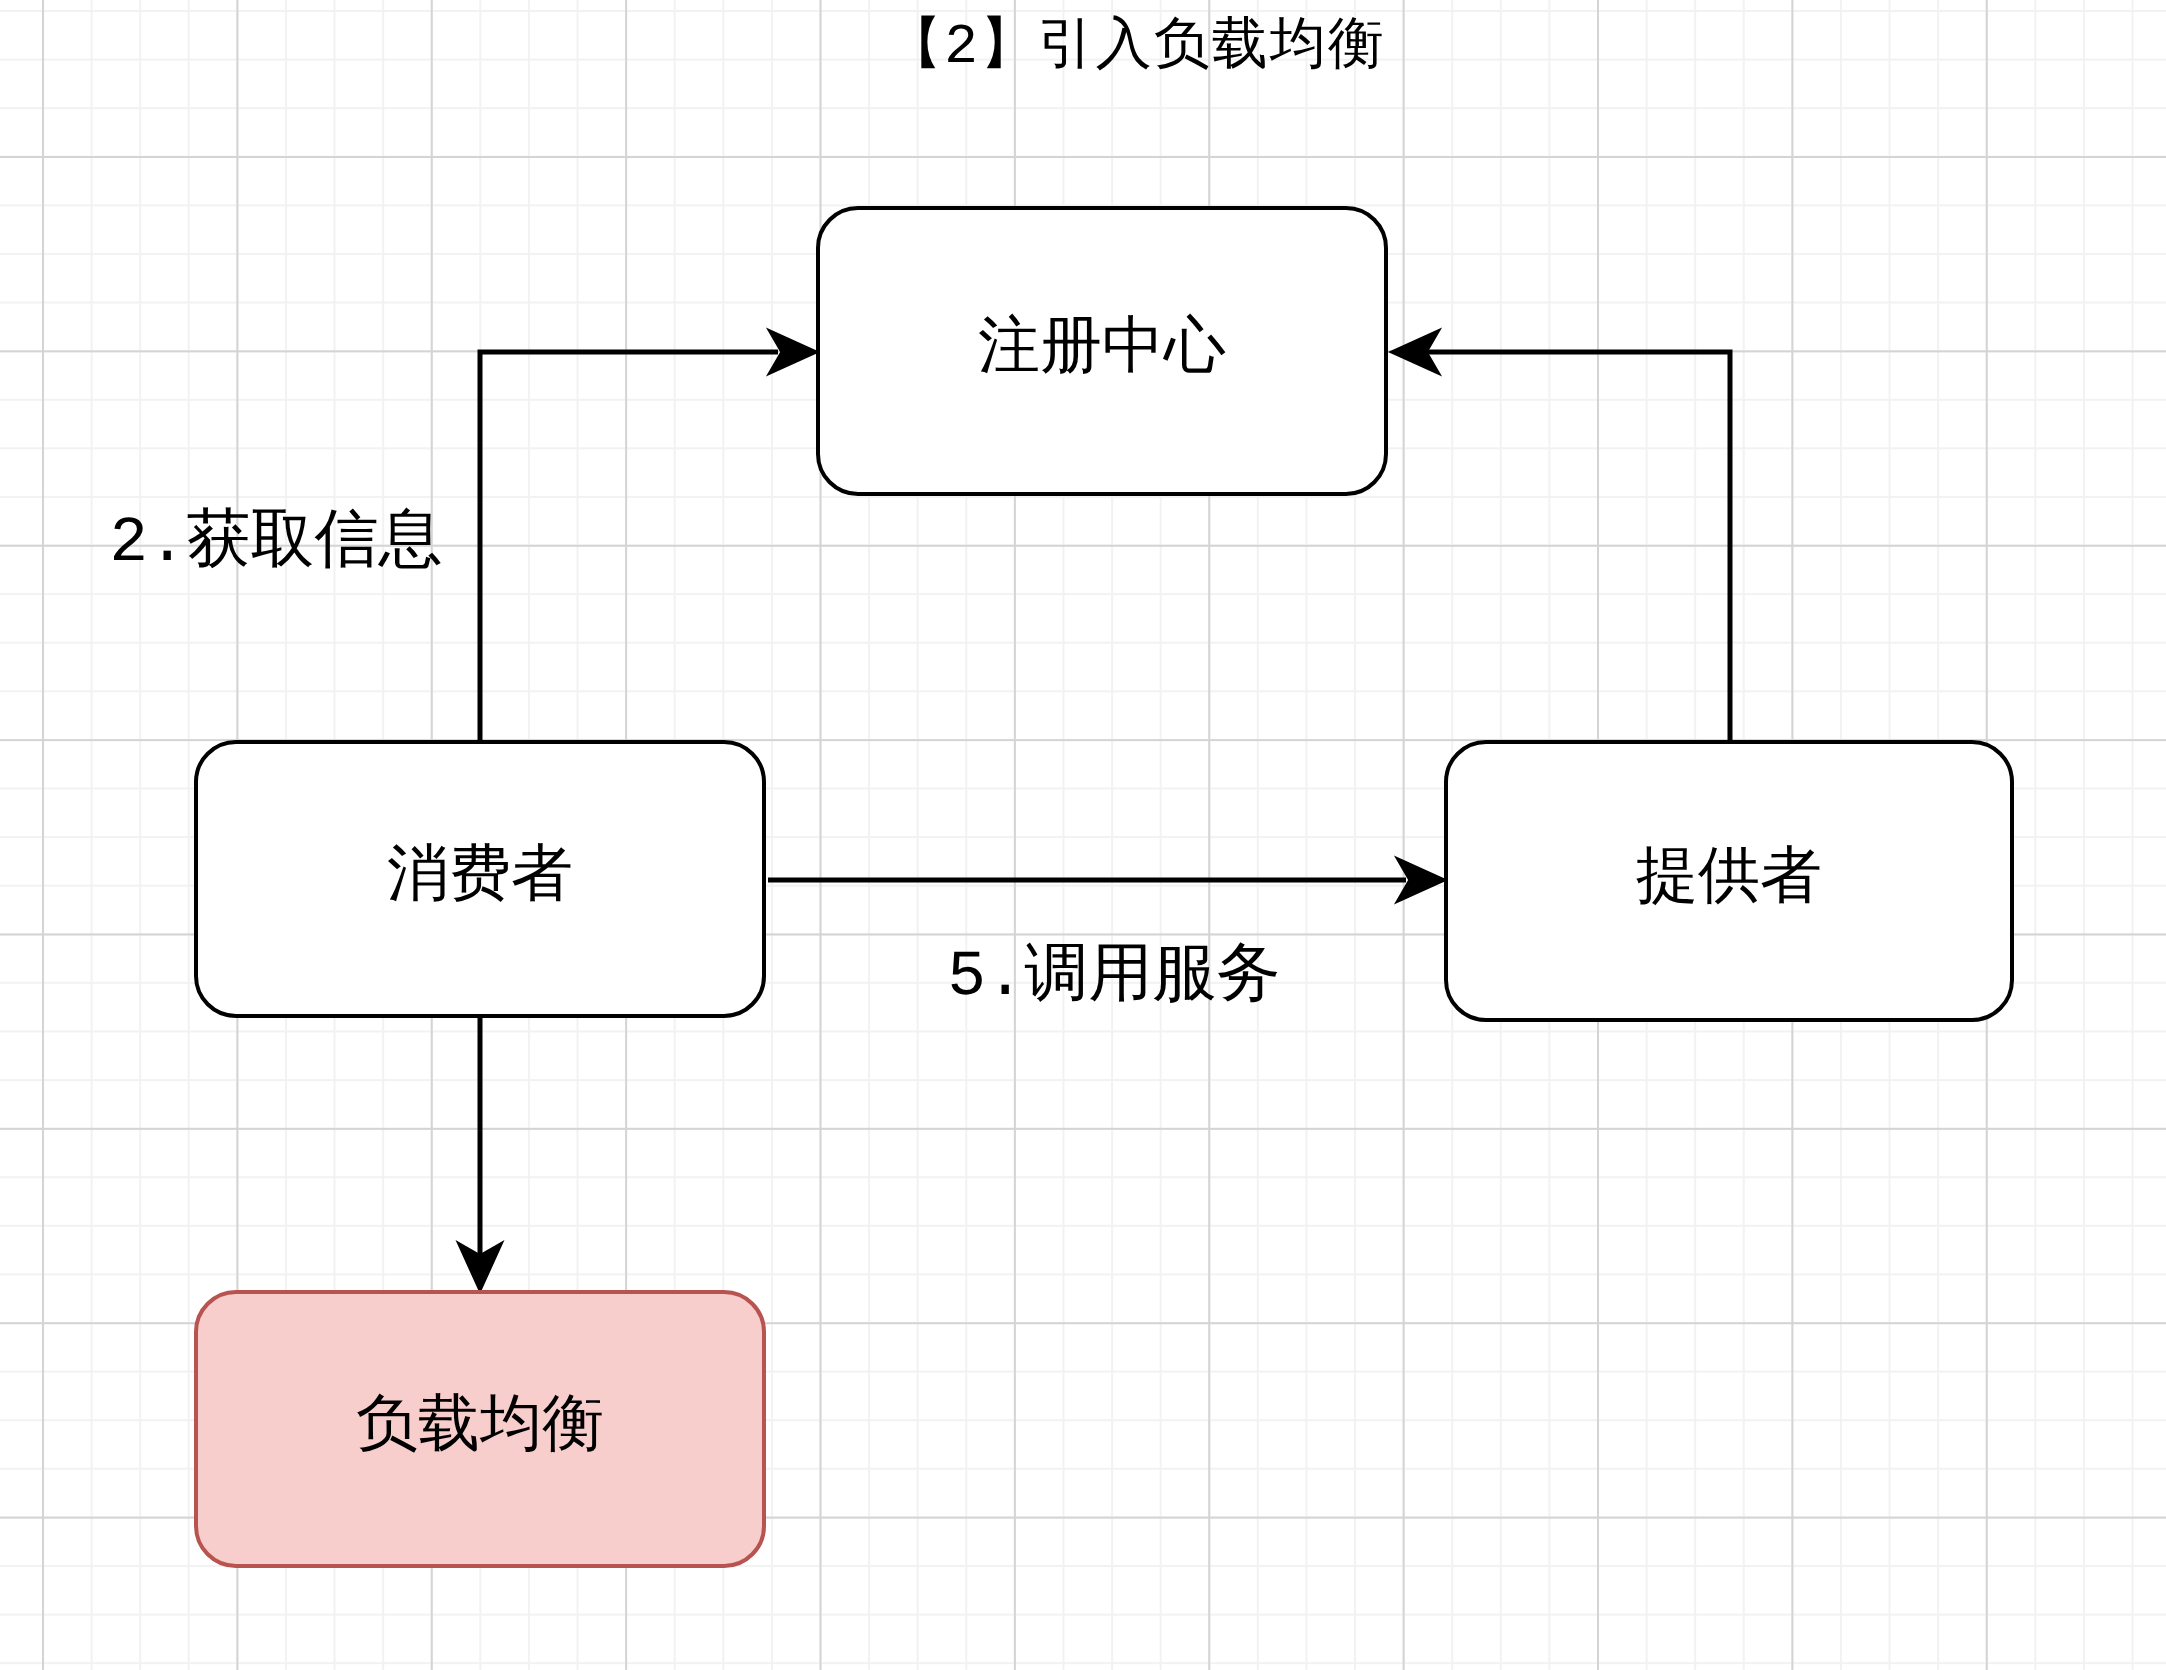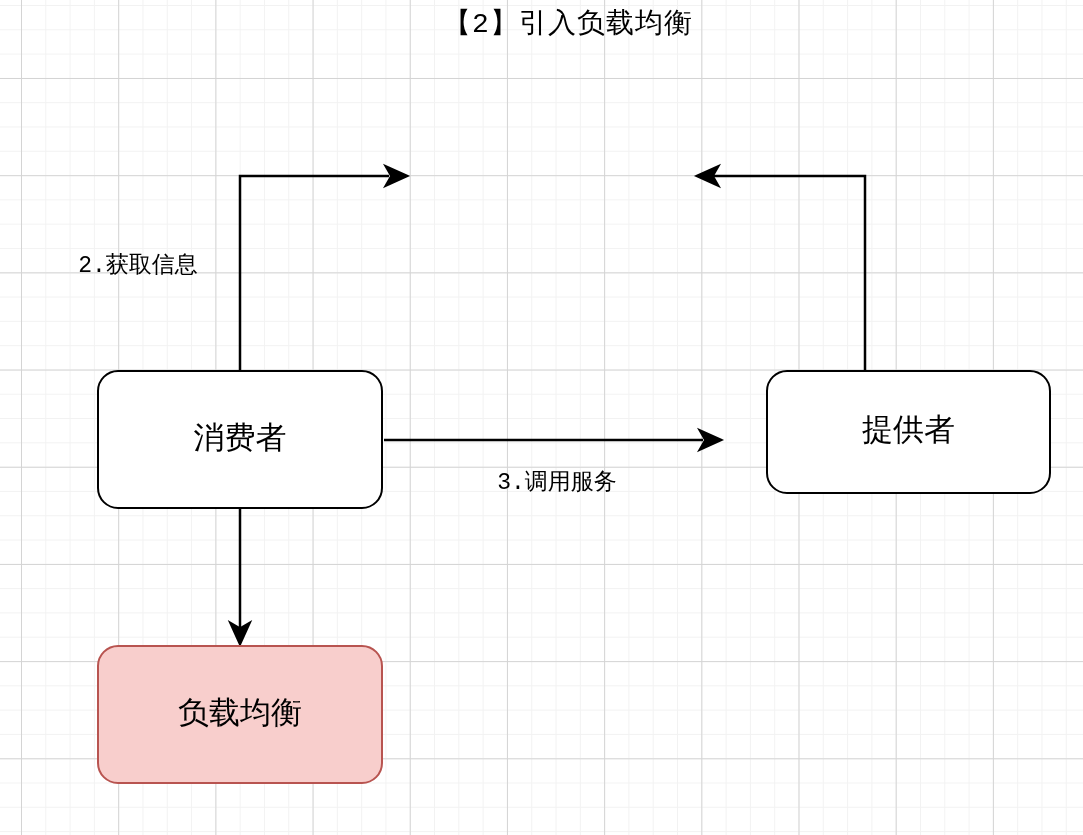"注册中心" div.node { html: none -> <div> <span>注册中心</span> </div> }
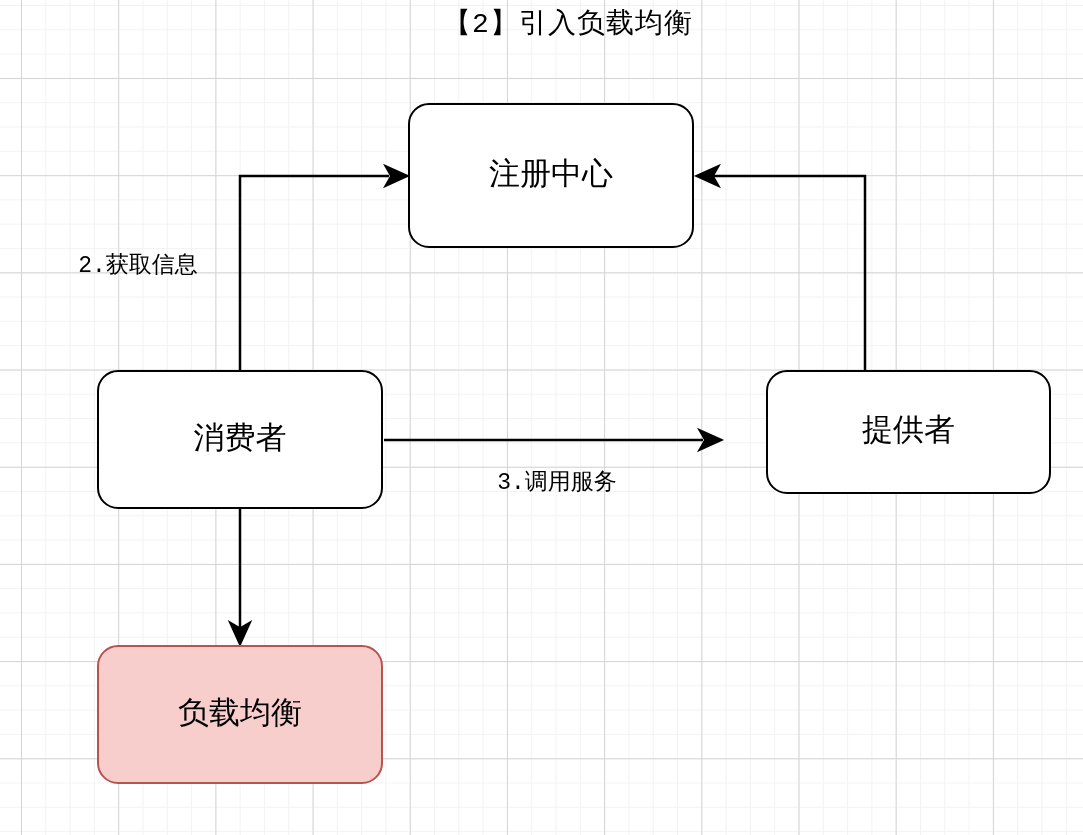"2.获取信息" .edge-label { font-size: 23px -> 32px }
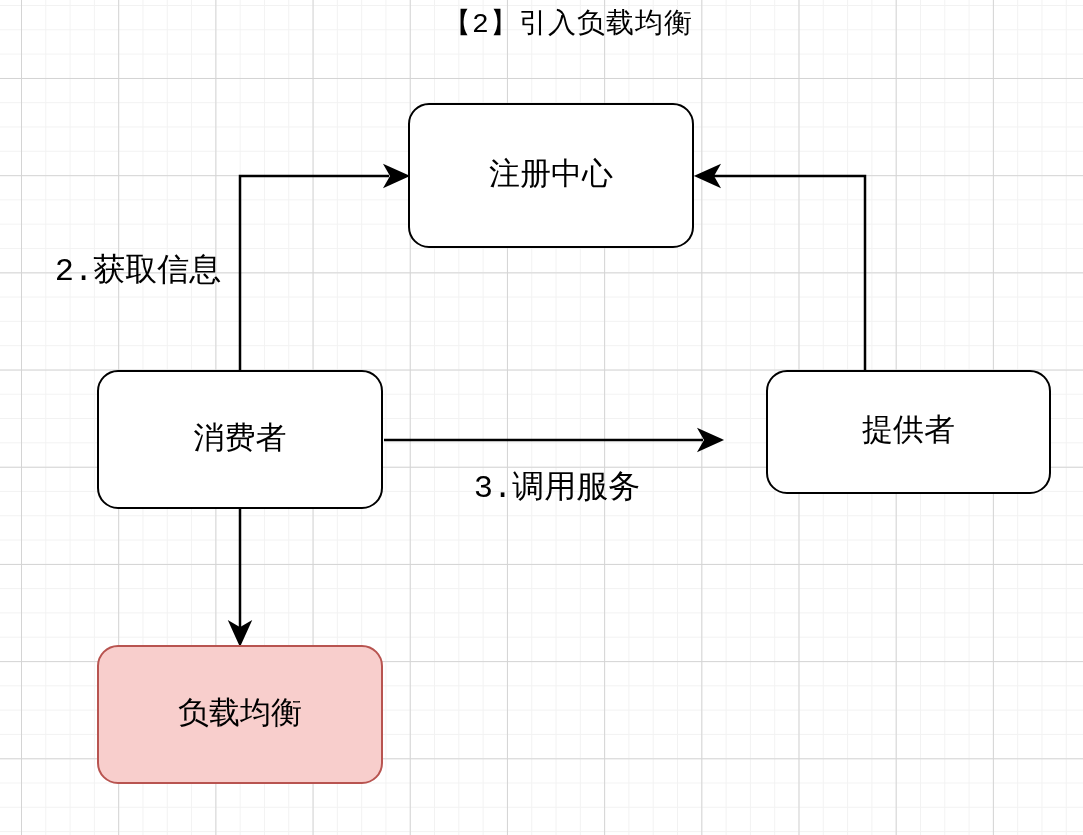"提供者" .node.provider { height: 124px -> 141px; margin-left: 44px -> none }
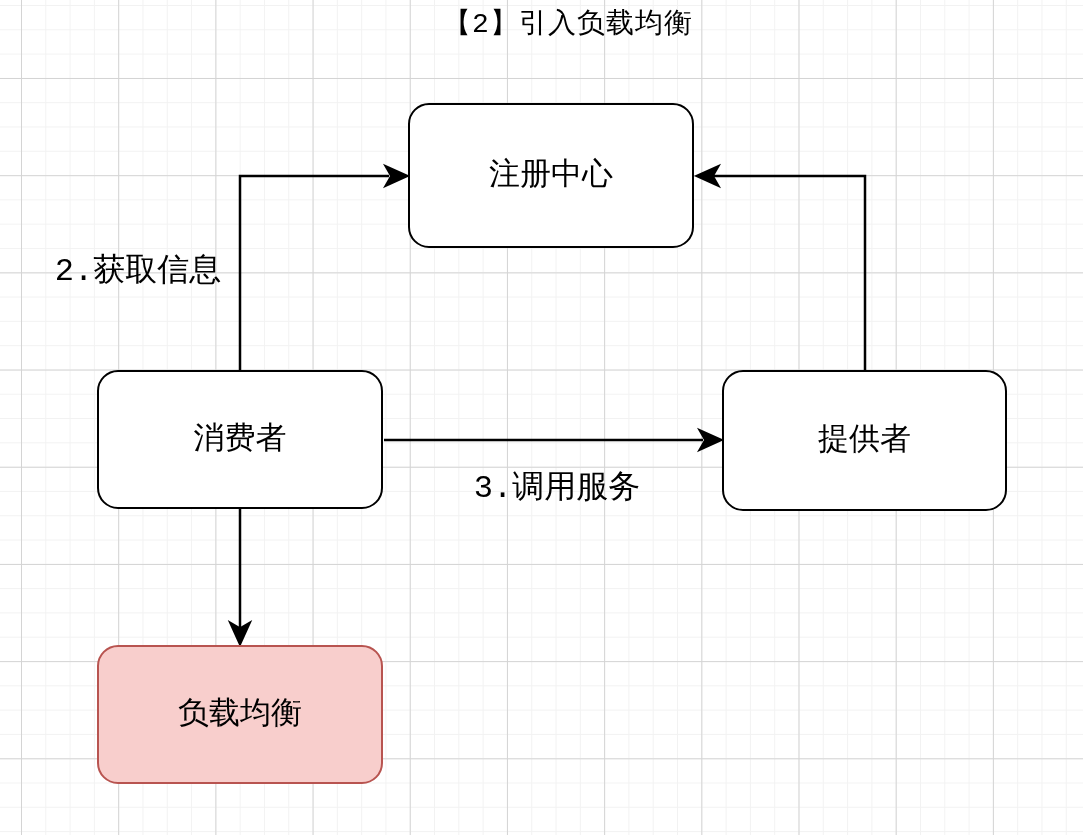"3.调用服务" div.edge-label { text: 3 -> 5 }
